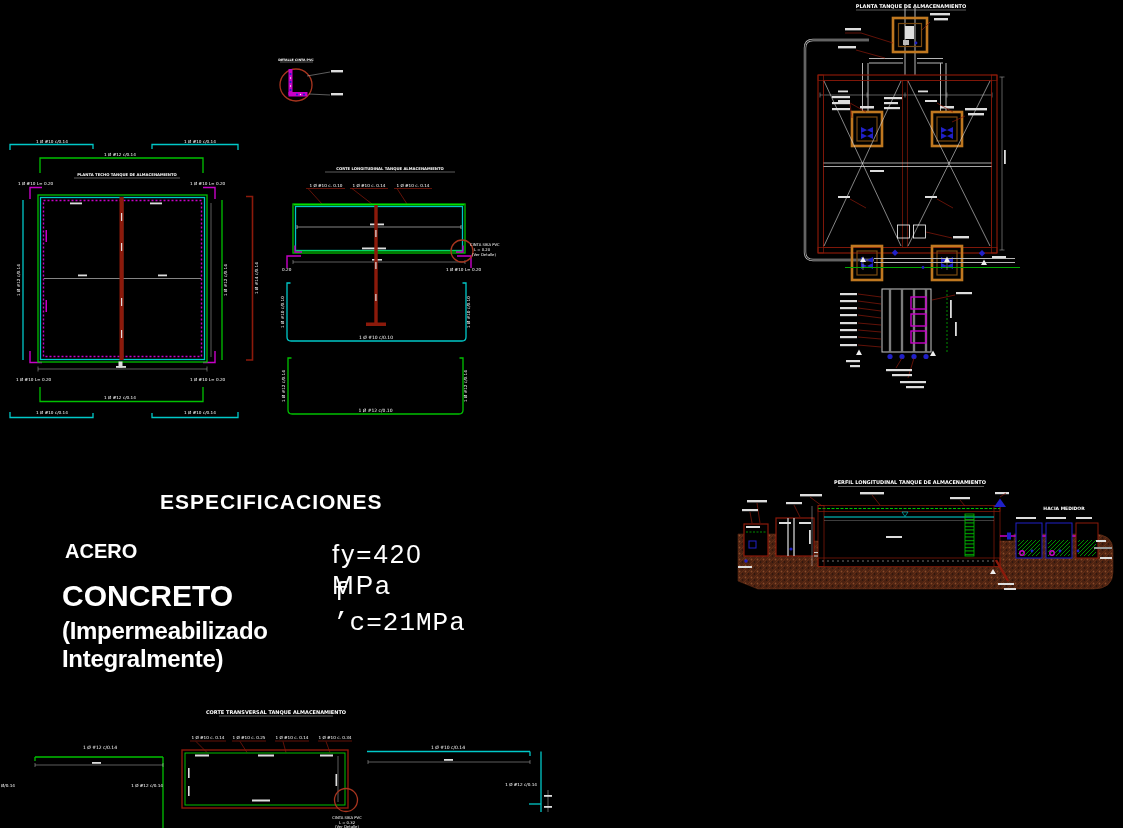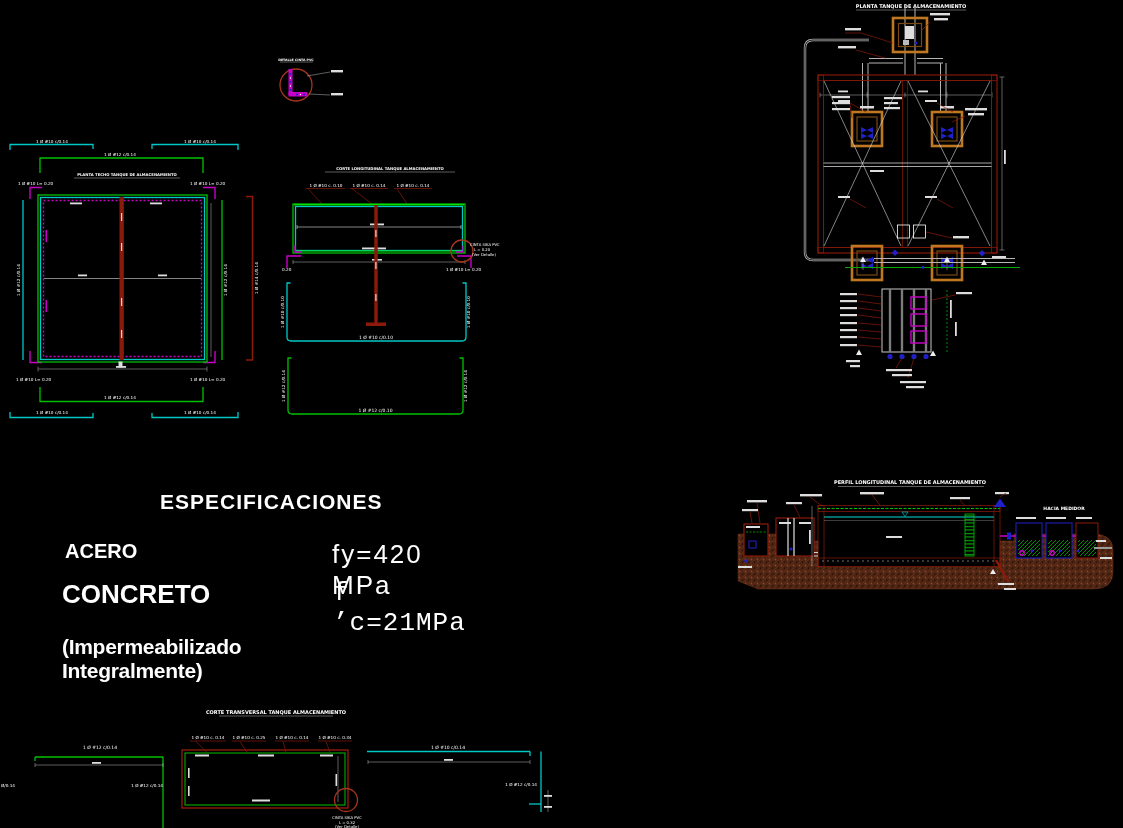"CONCRETO" .sp-l2 { font-size: 26px -> 30px }
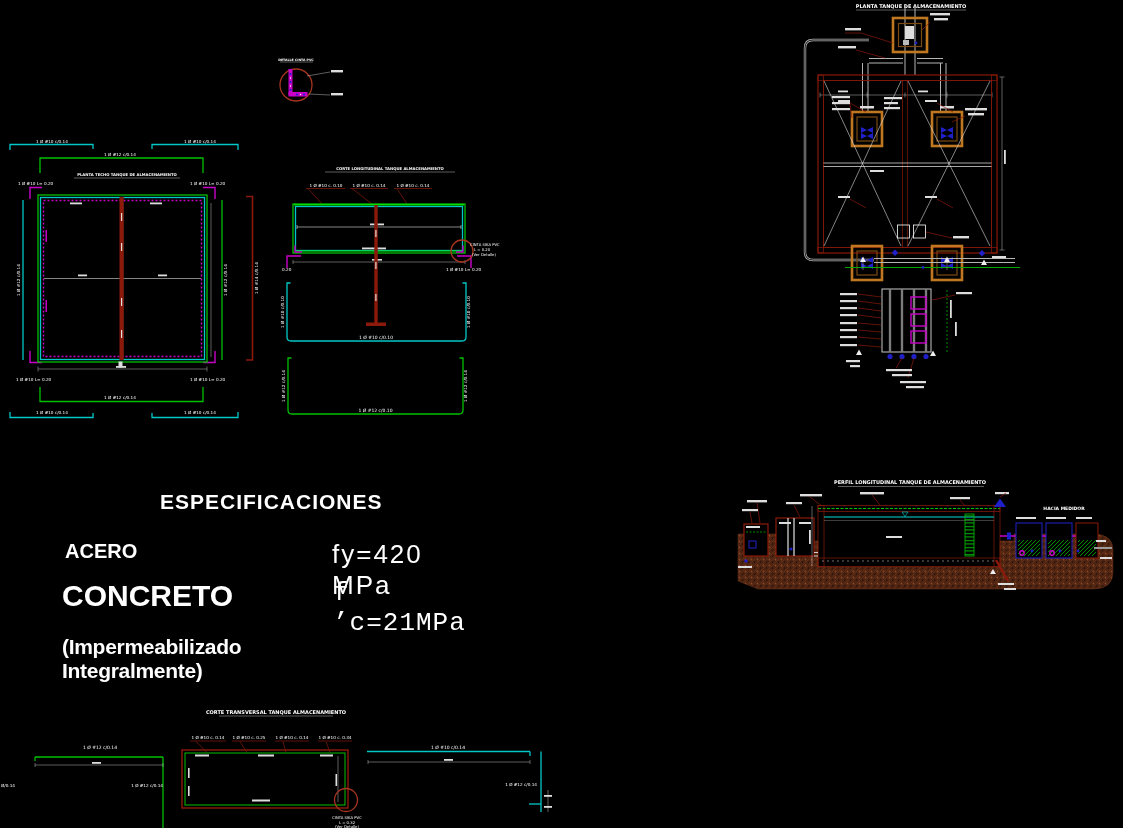"(Impermeabilizado Integralmente)" .sp-note { font-size: 21px -> 24px; margin-top: 18px -> none }
